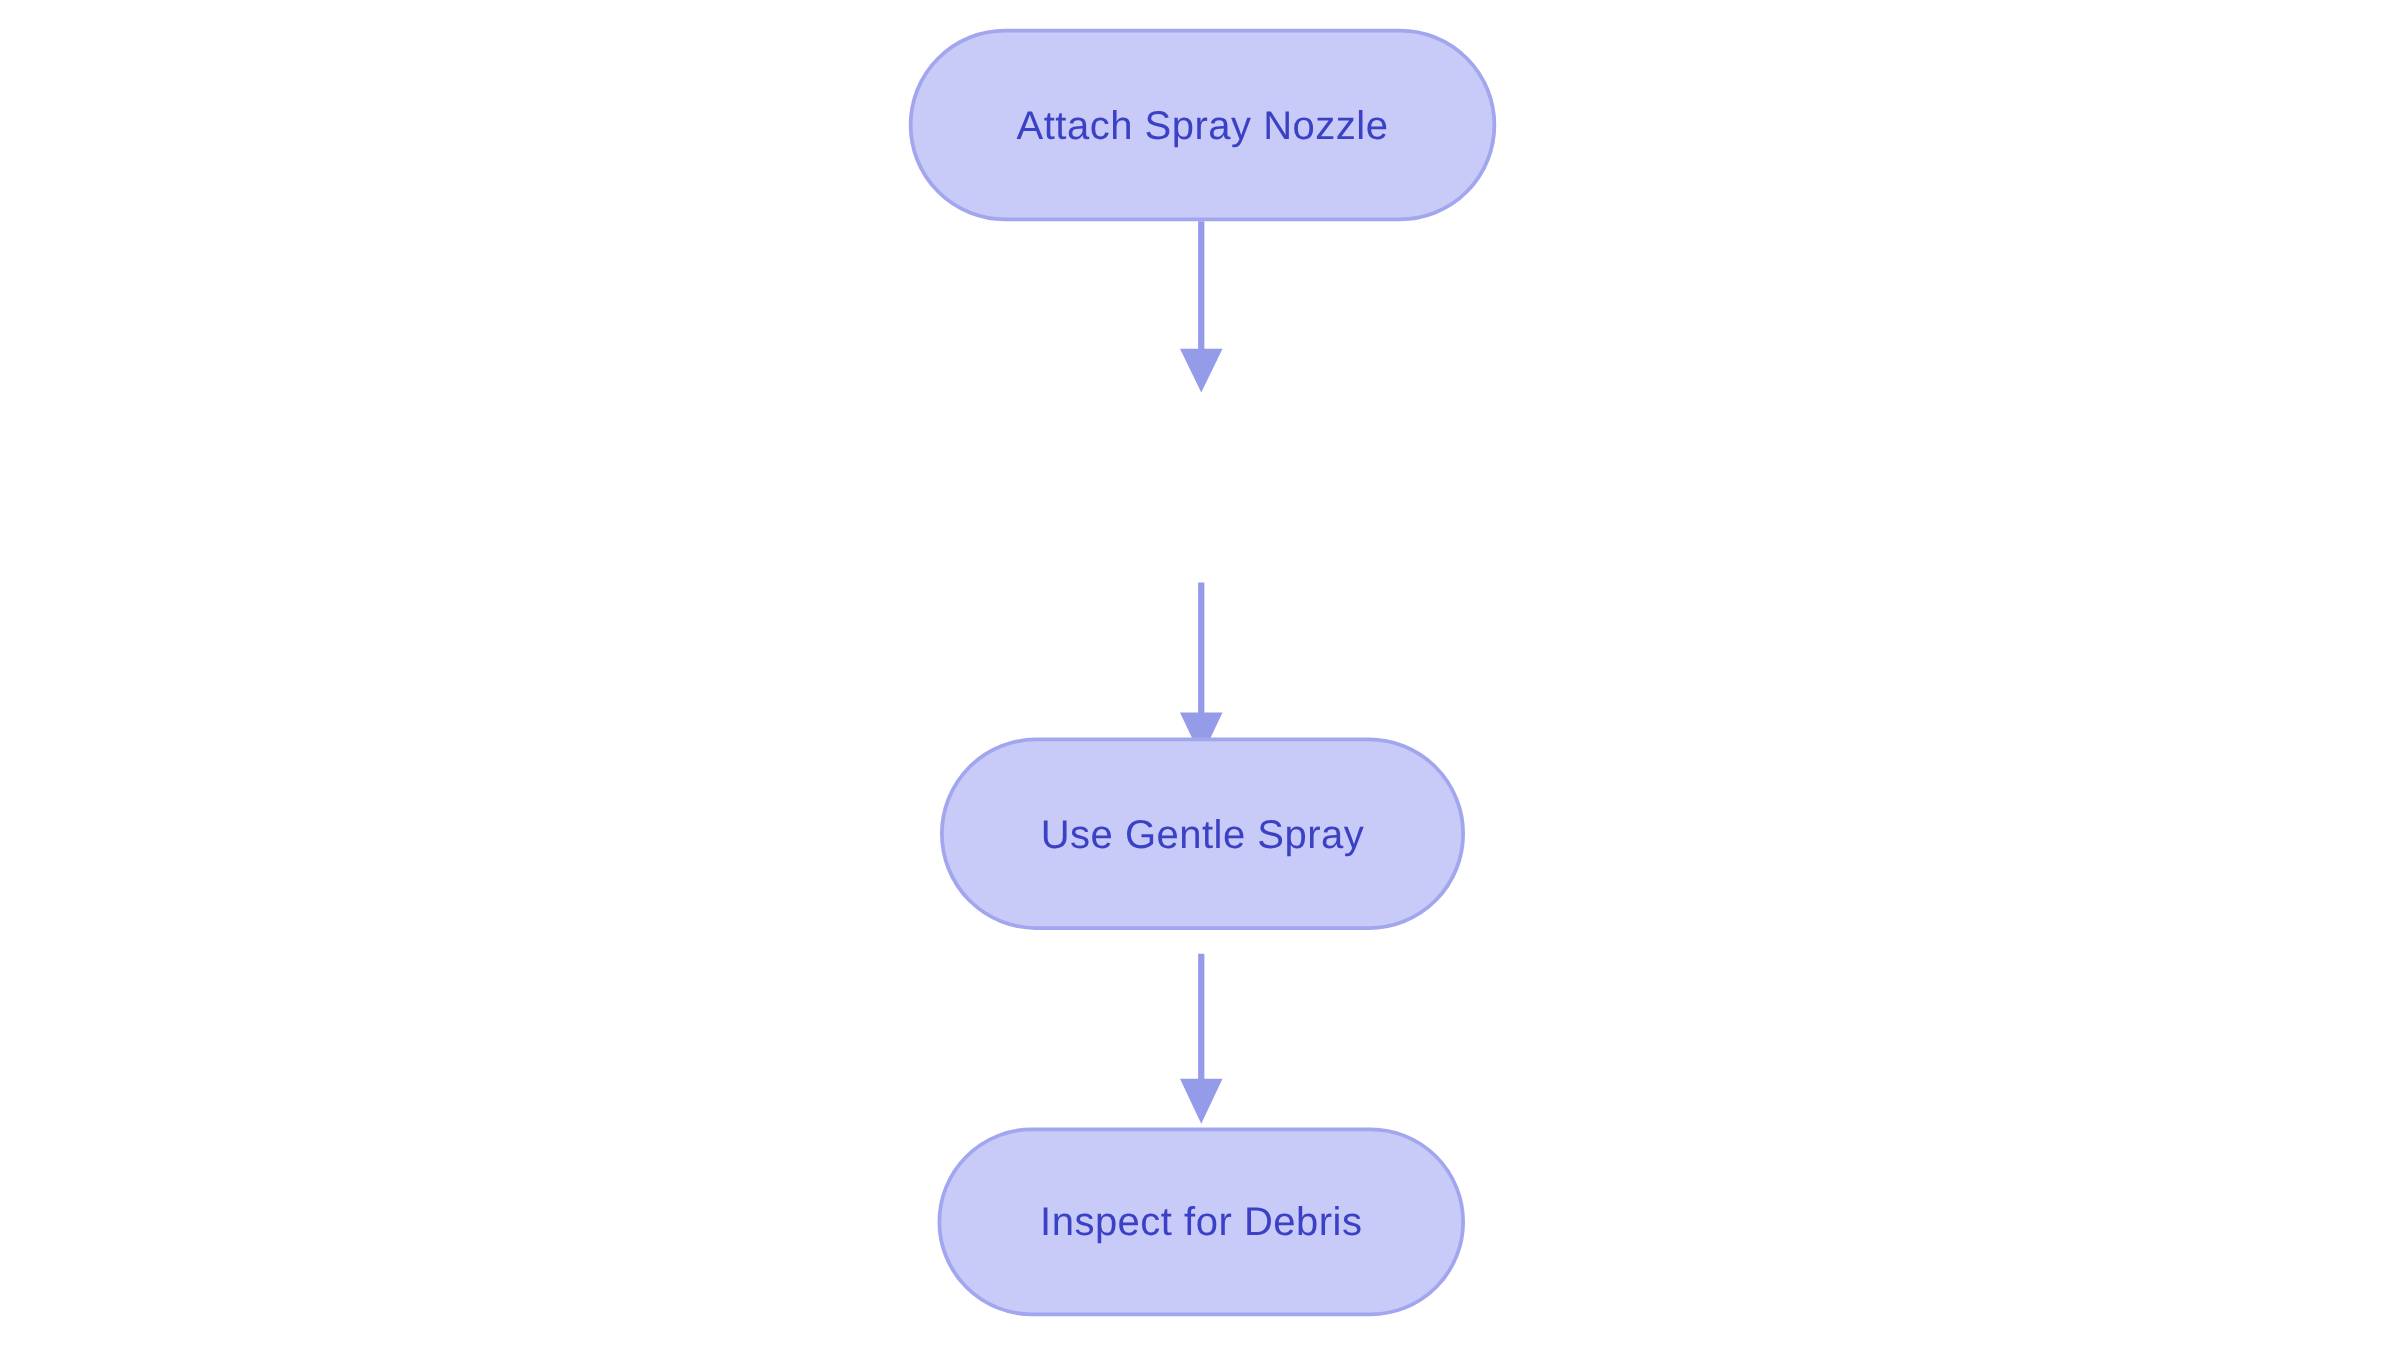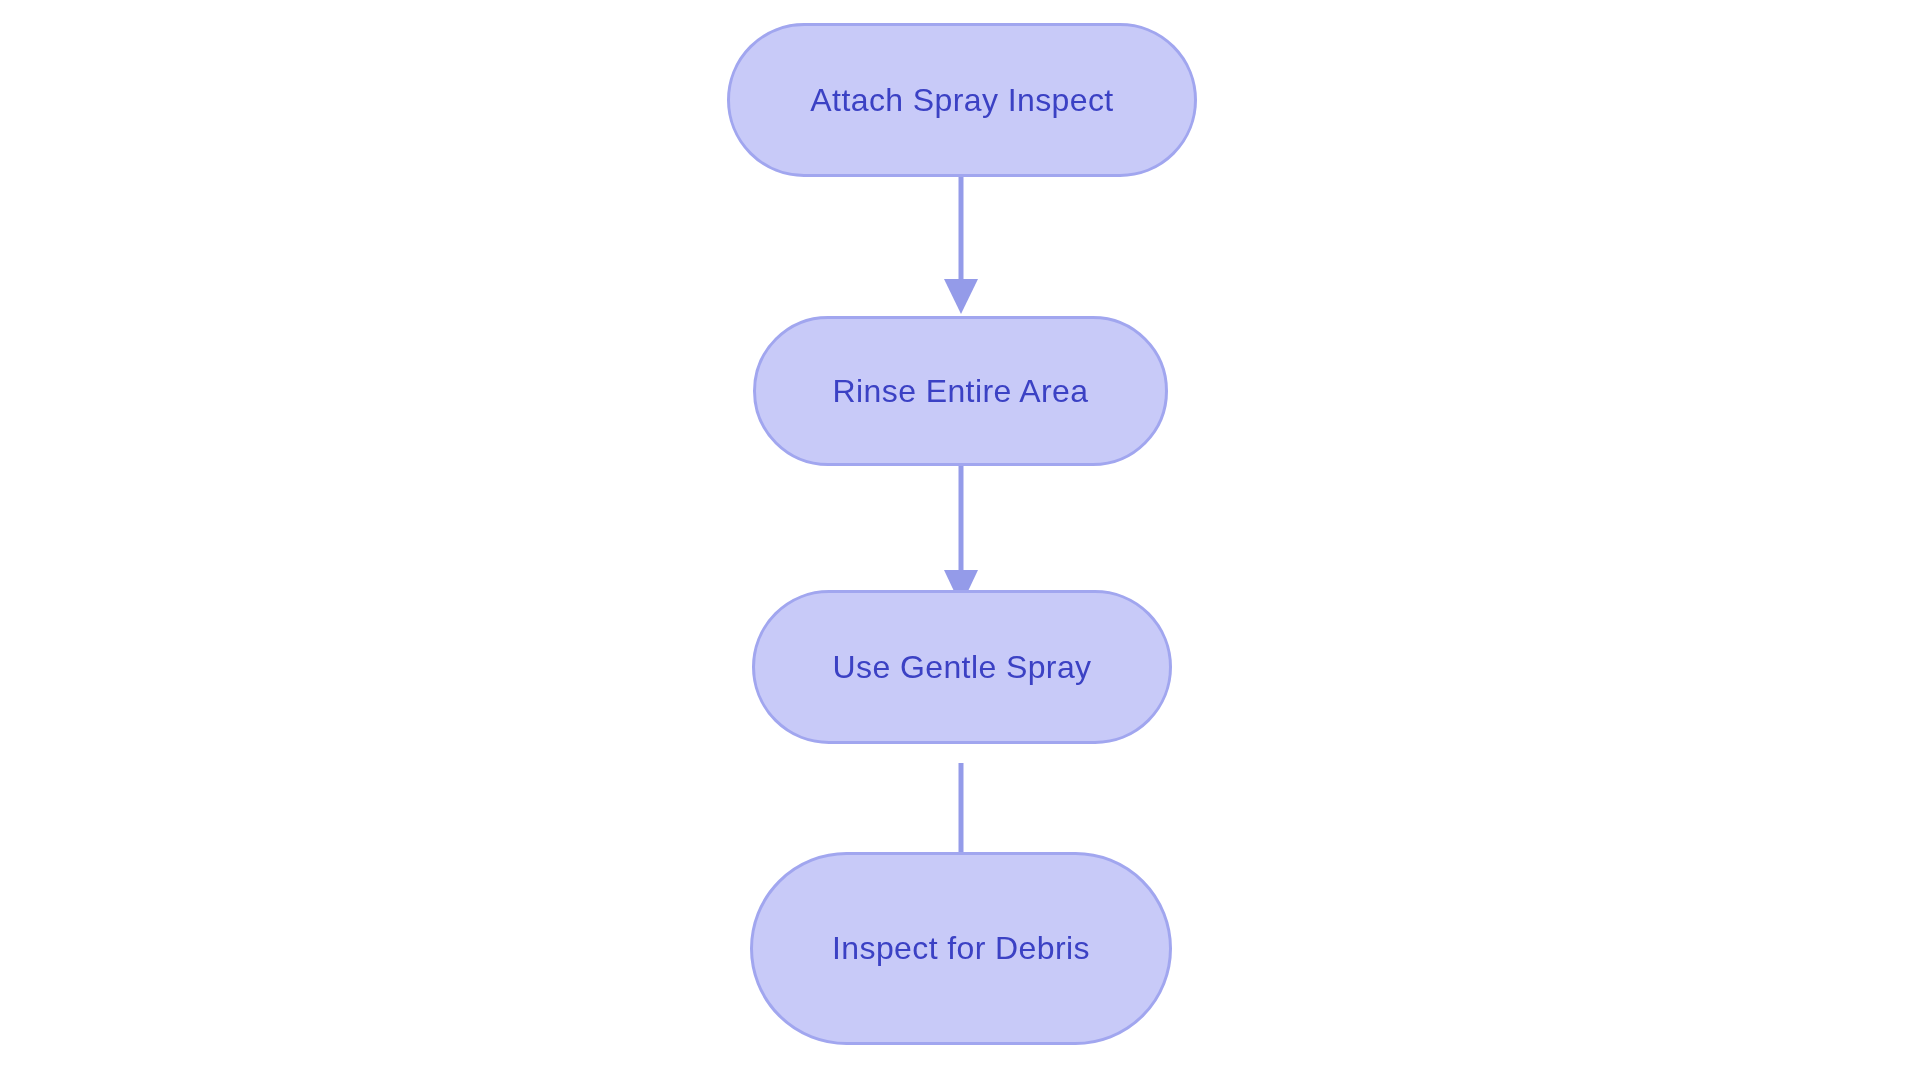"Attach Spray Inspect" span { text: Inspect -> Nozzle }
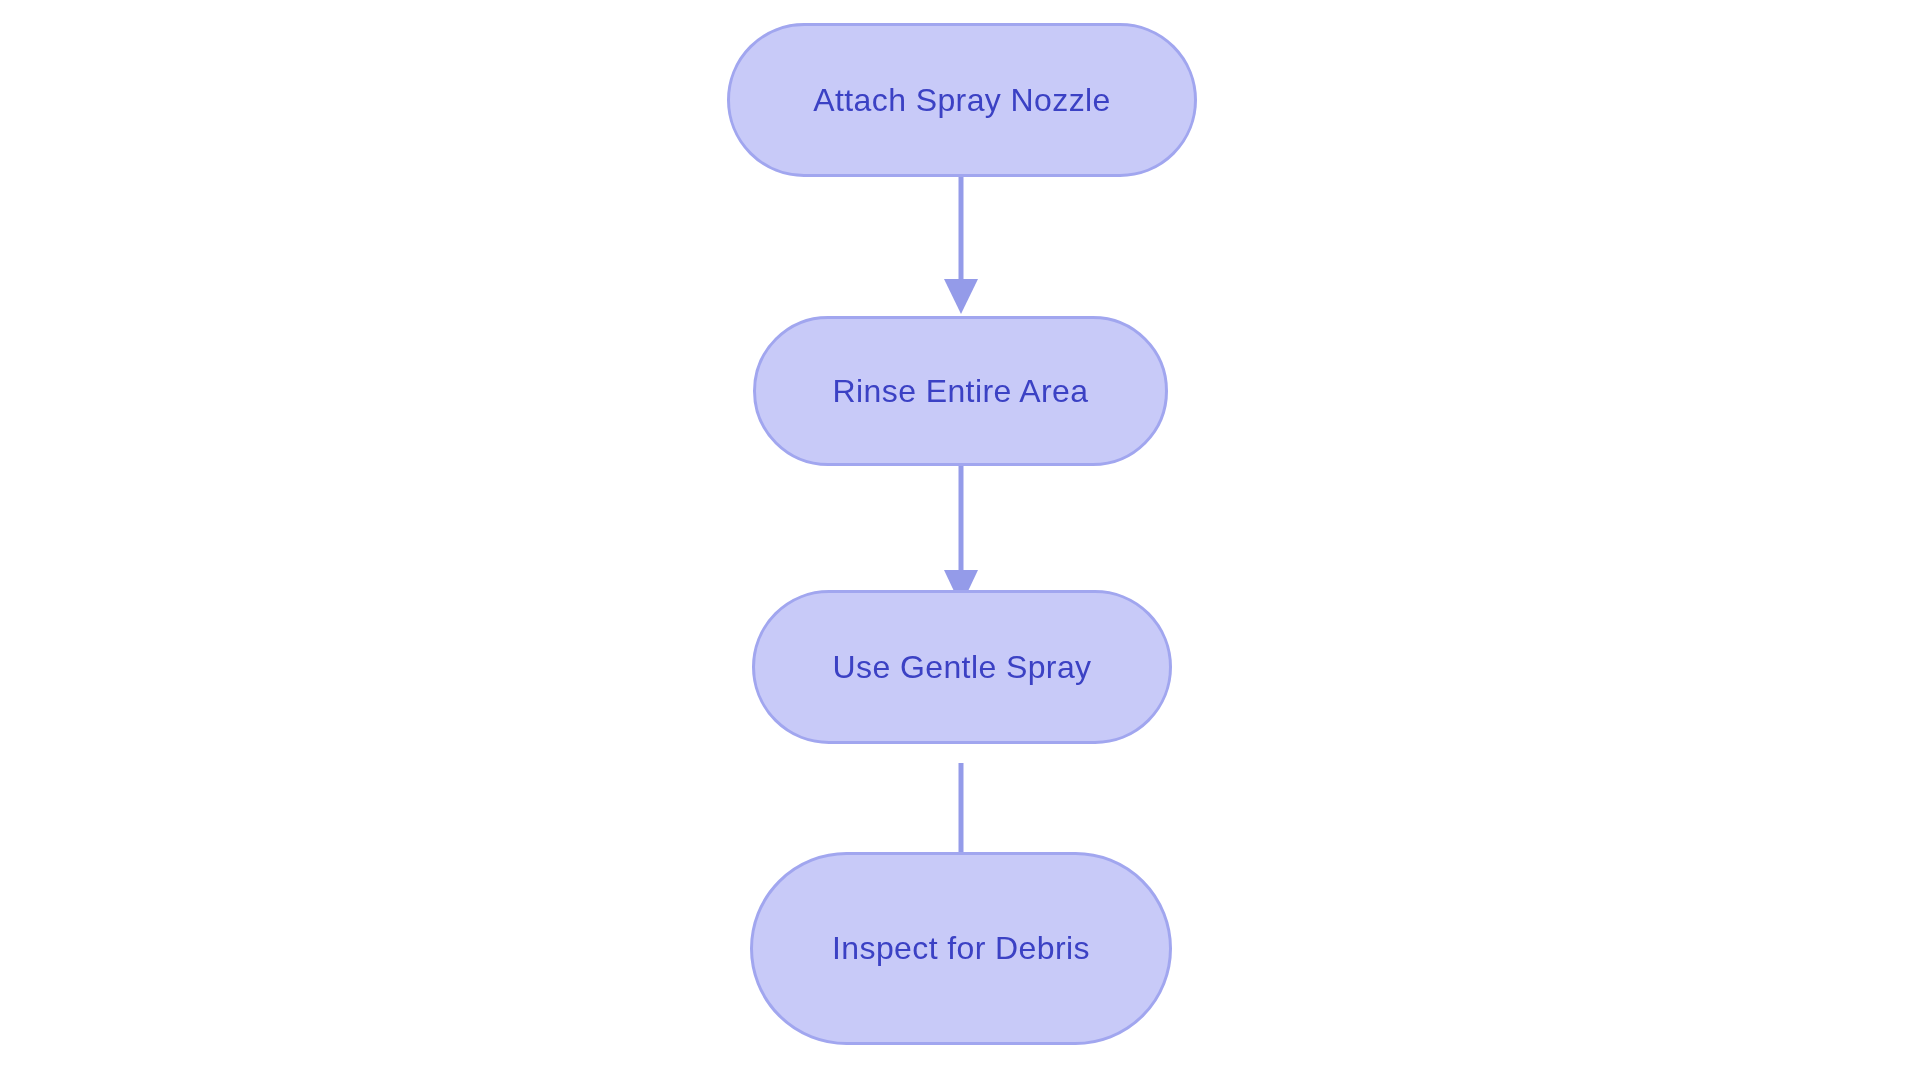"Rinse Entire Area" div.node { html: <div> <span>Rinse Entire Area</span> </div> -> none }
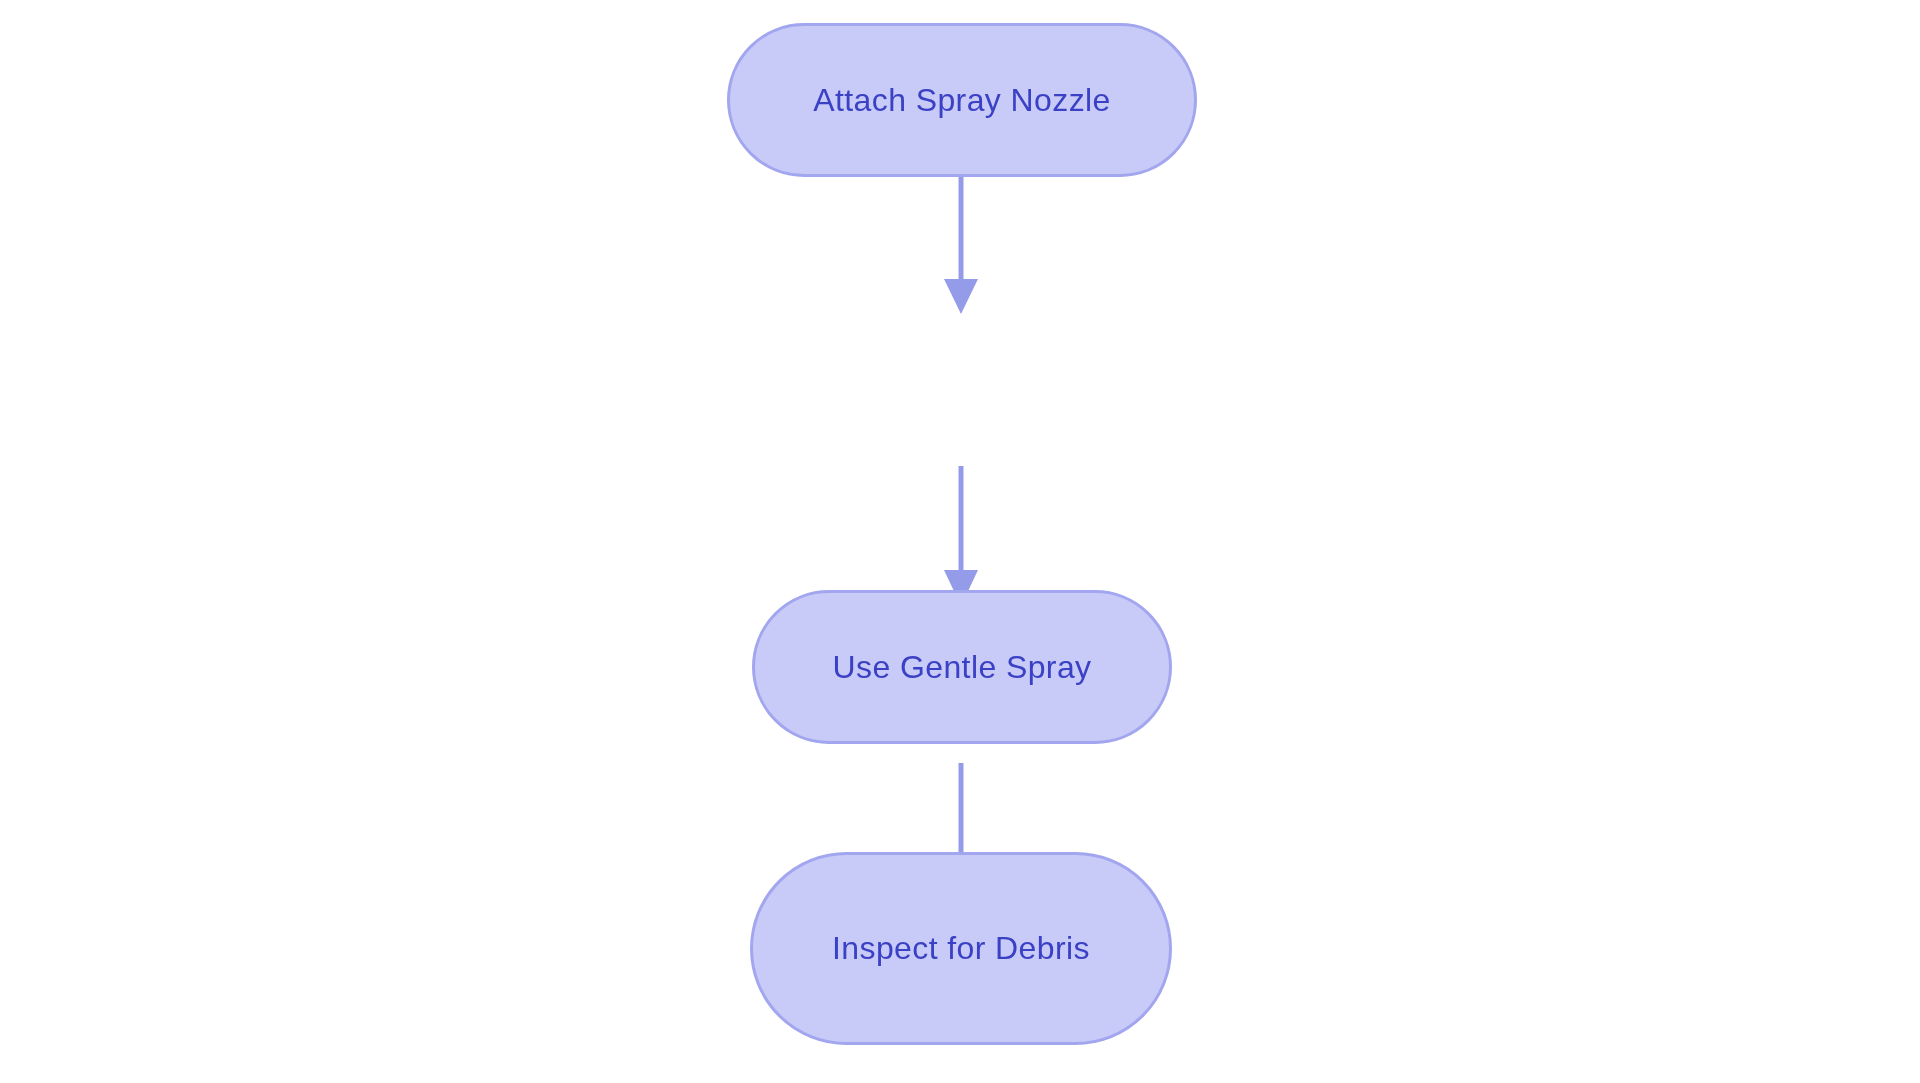"Inspect for Debris" .n4 { height: 193px -> 151px; top: 852px -> 902px }
